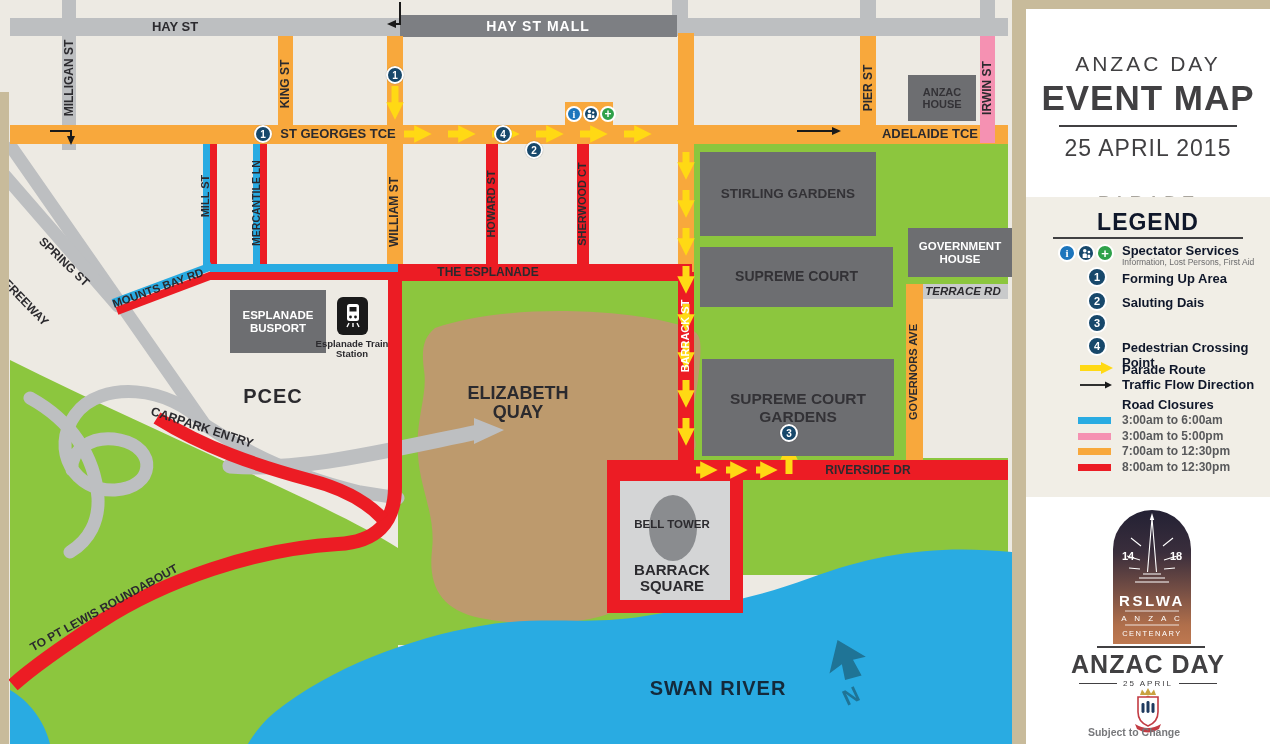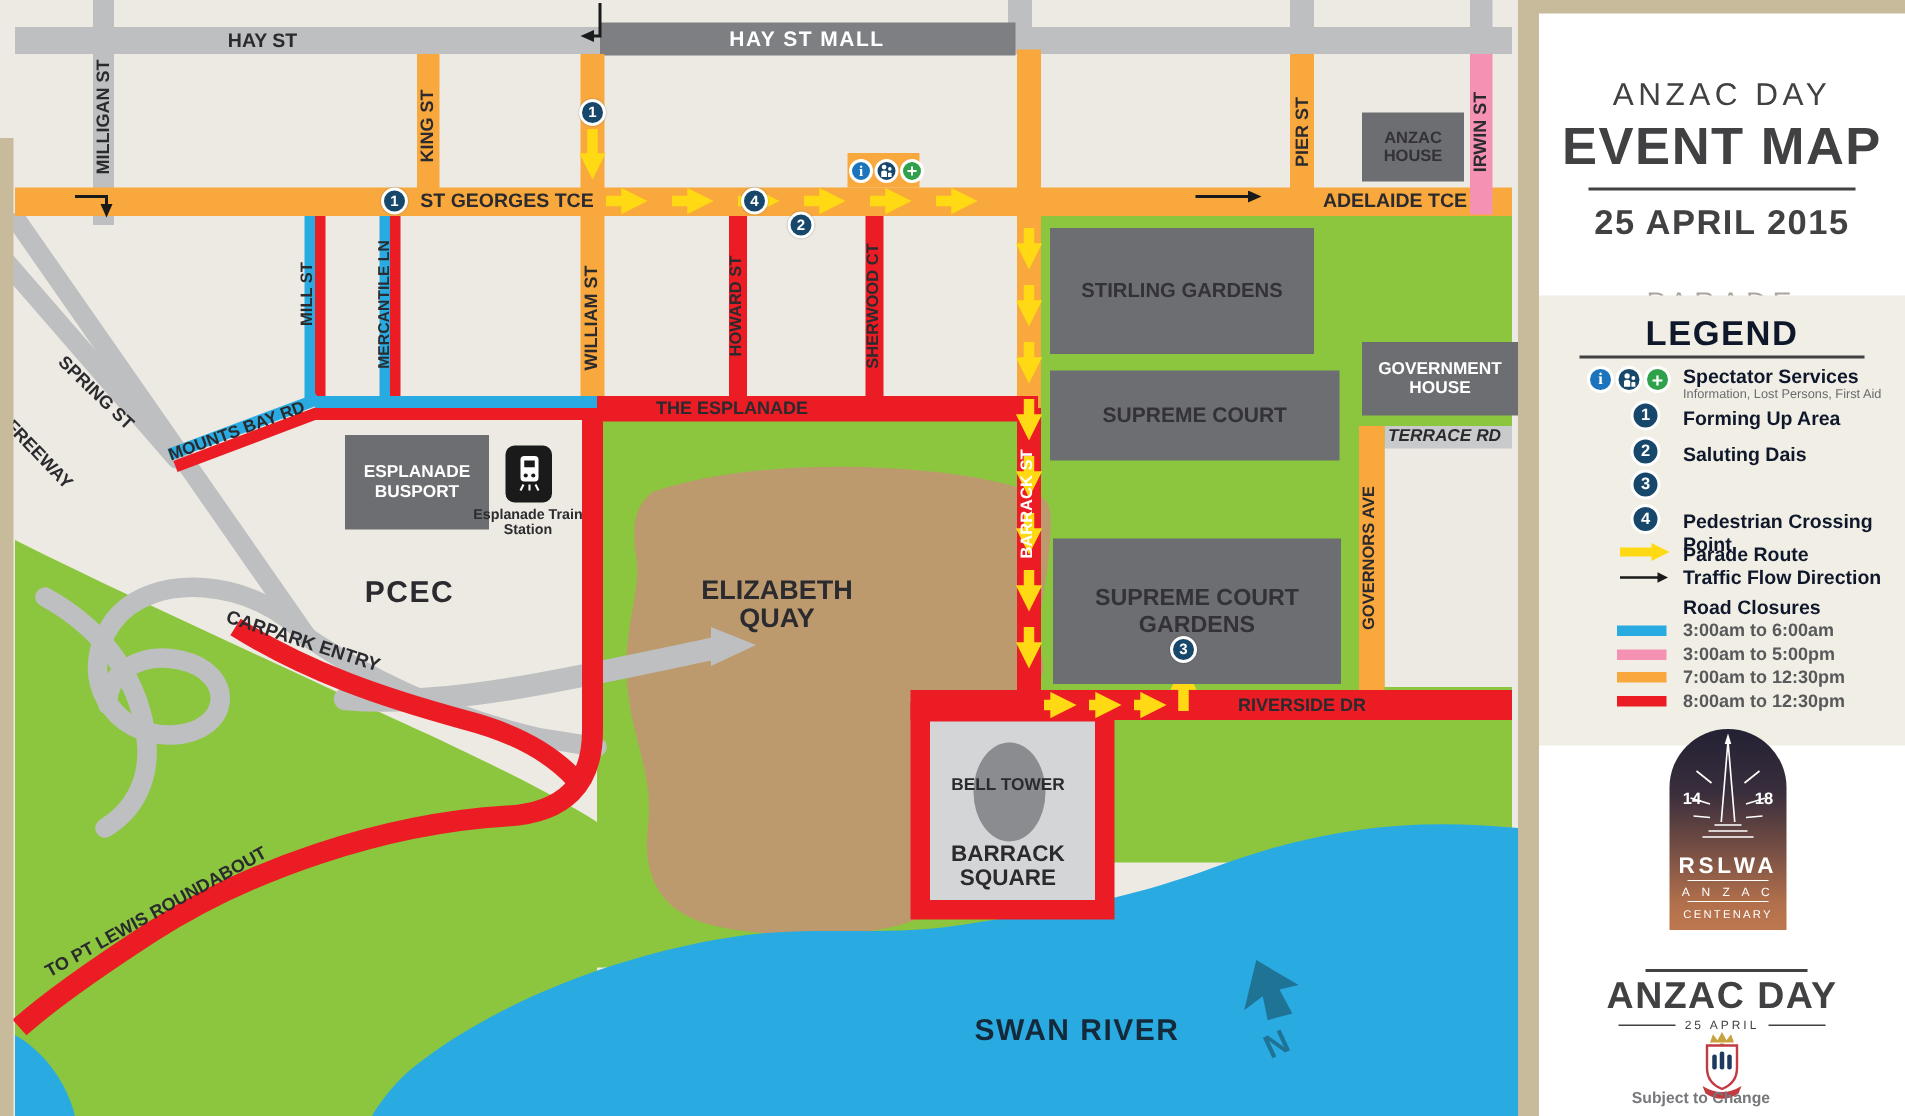"25 APRIL 2015" #sb-date { font-weight: bold -> normal }
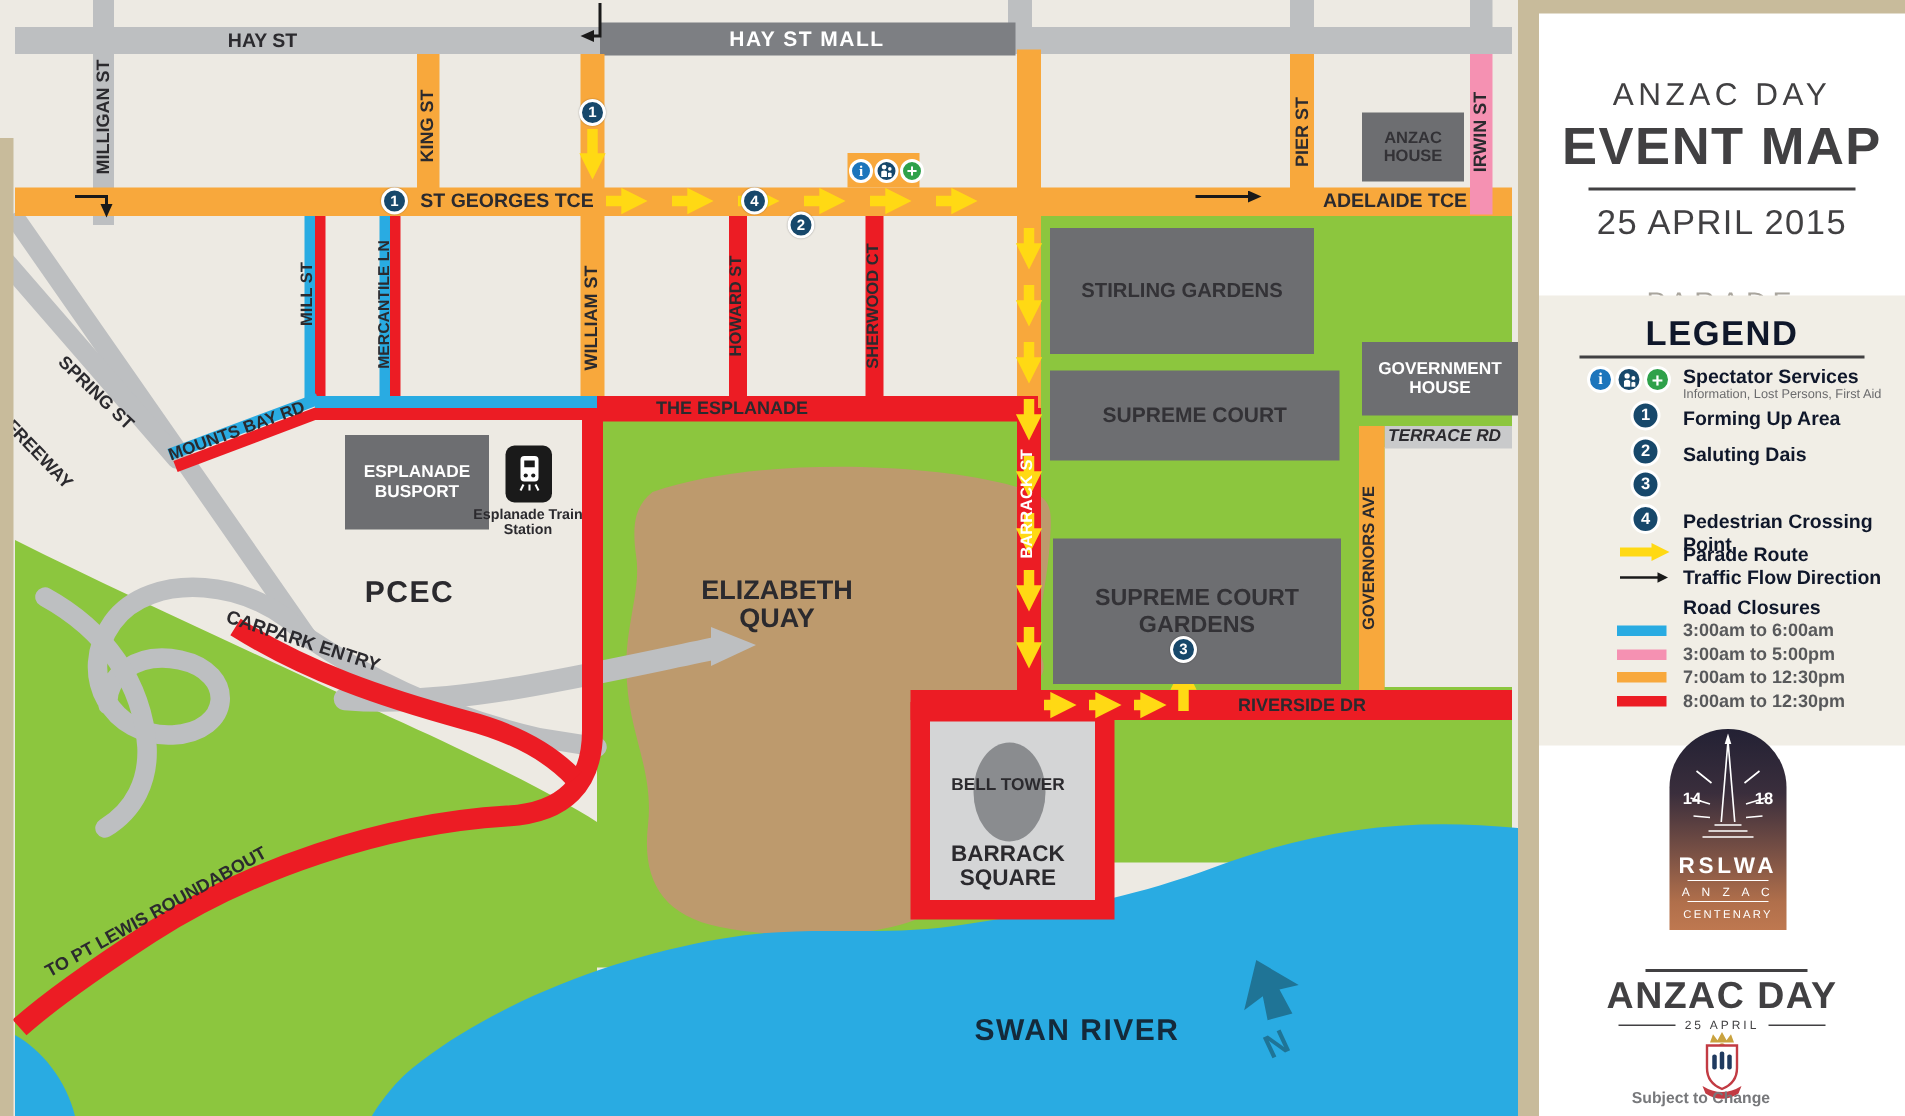"14" #logo-arch { top: 486px -> 510px }
